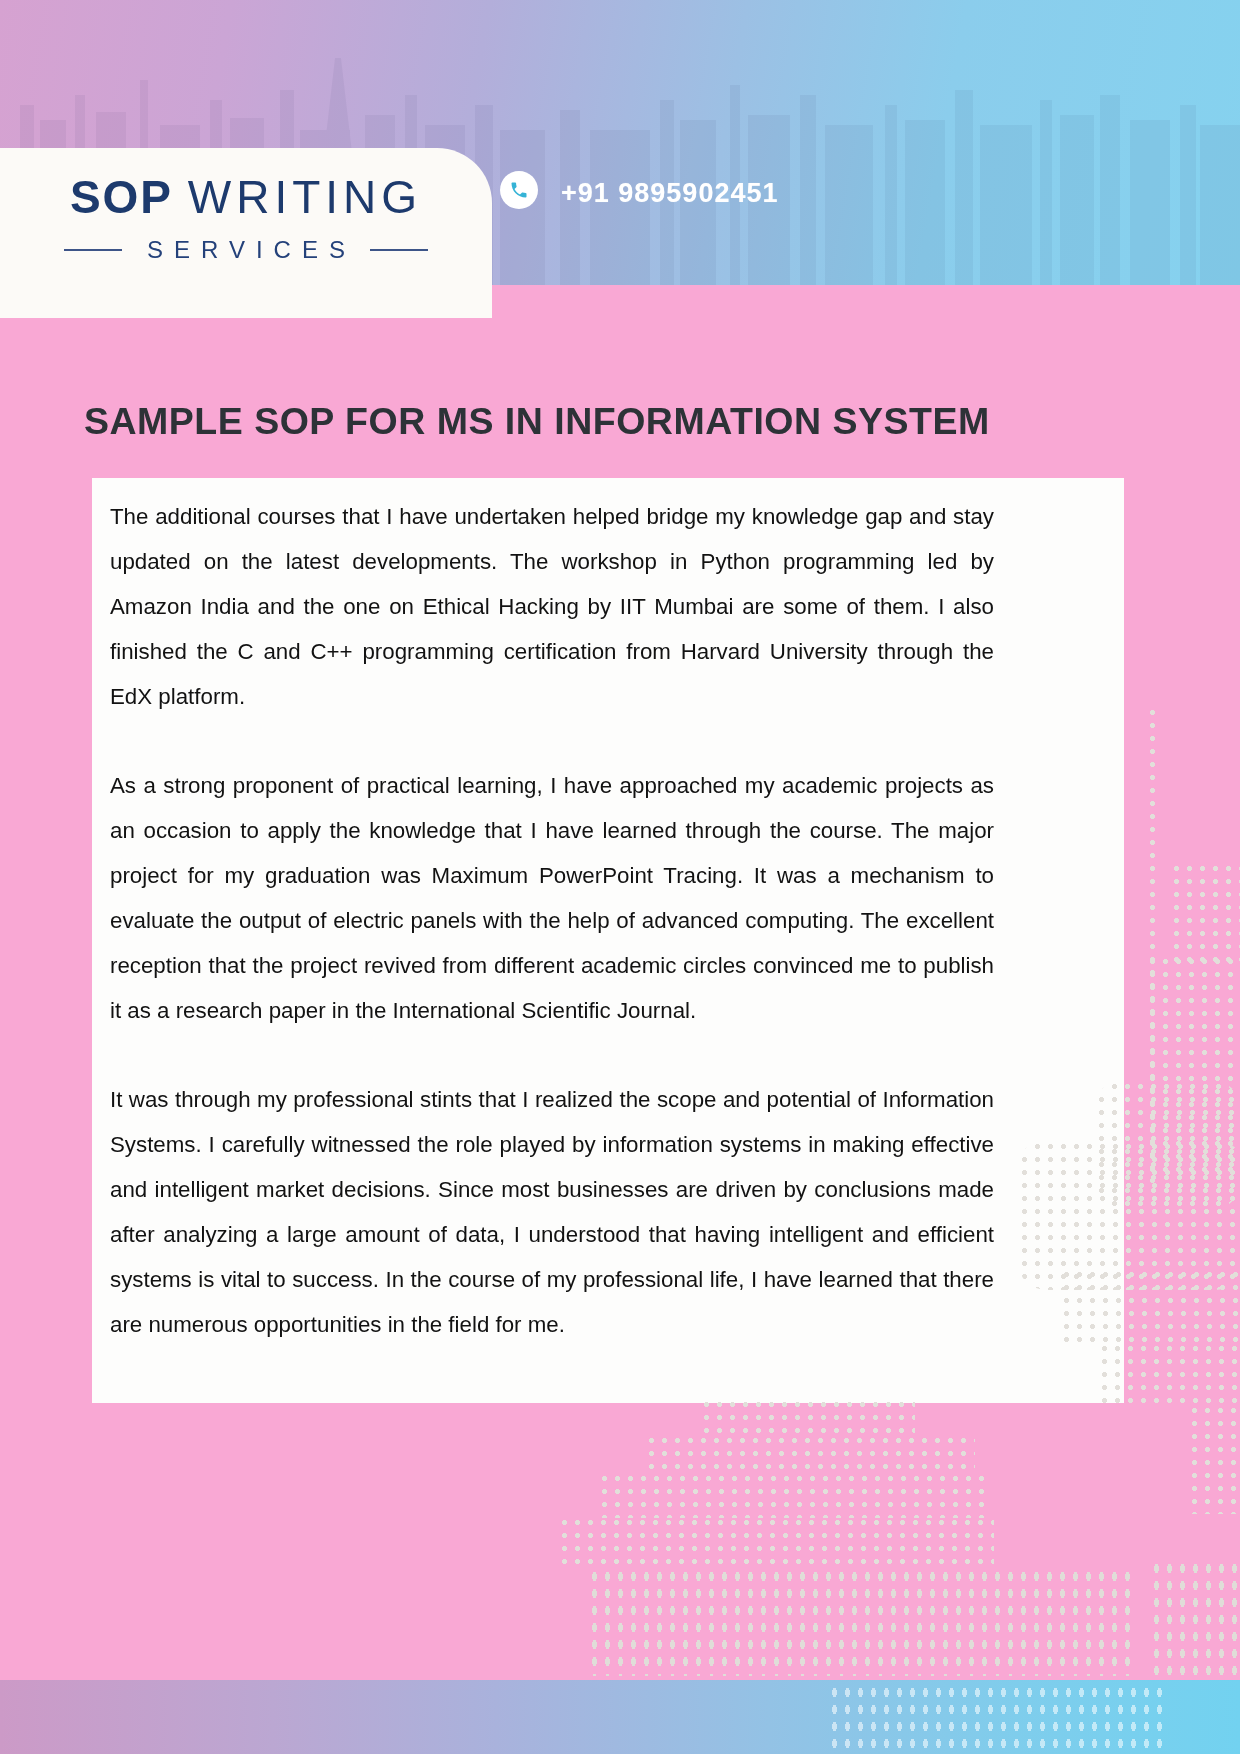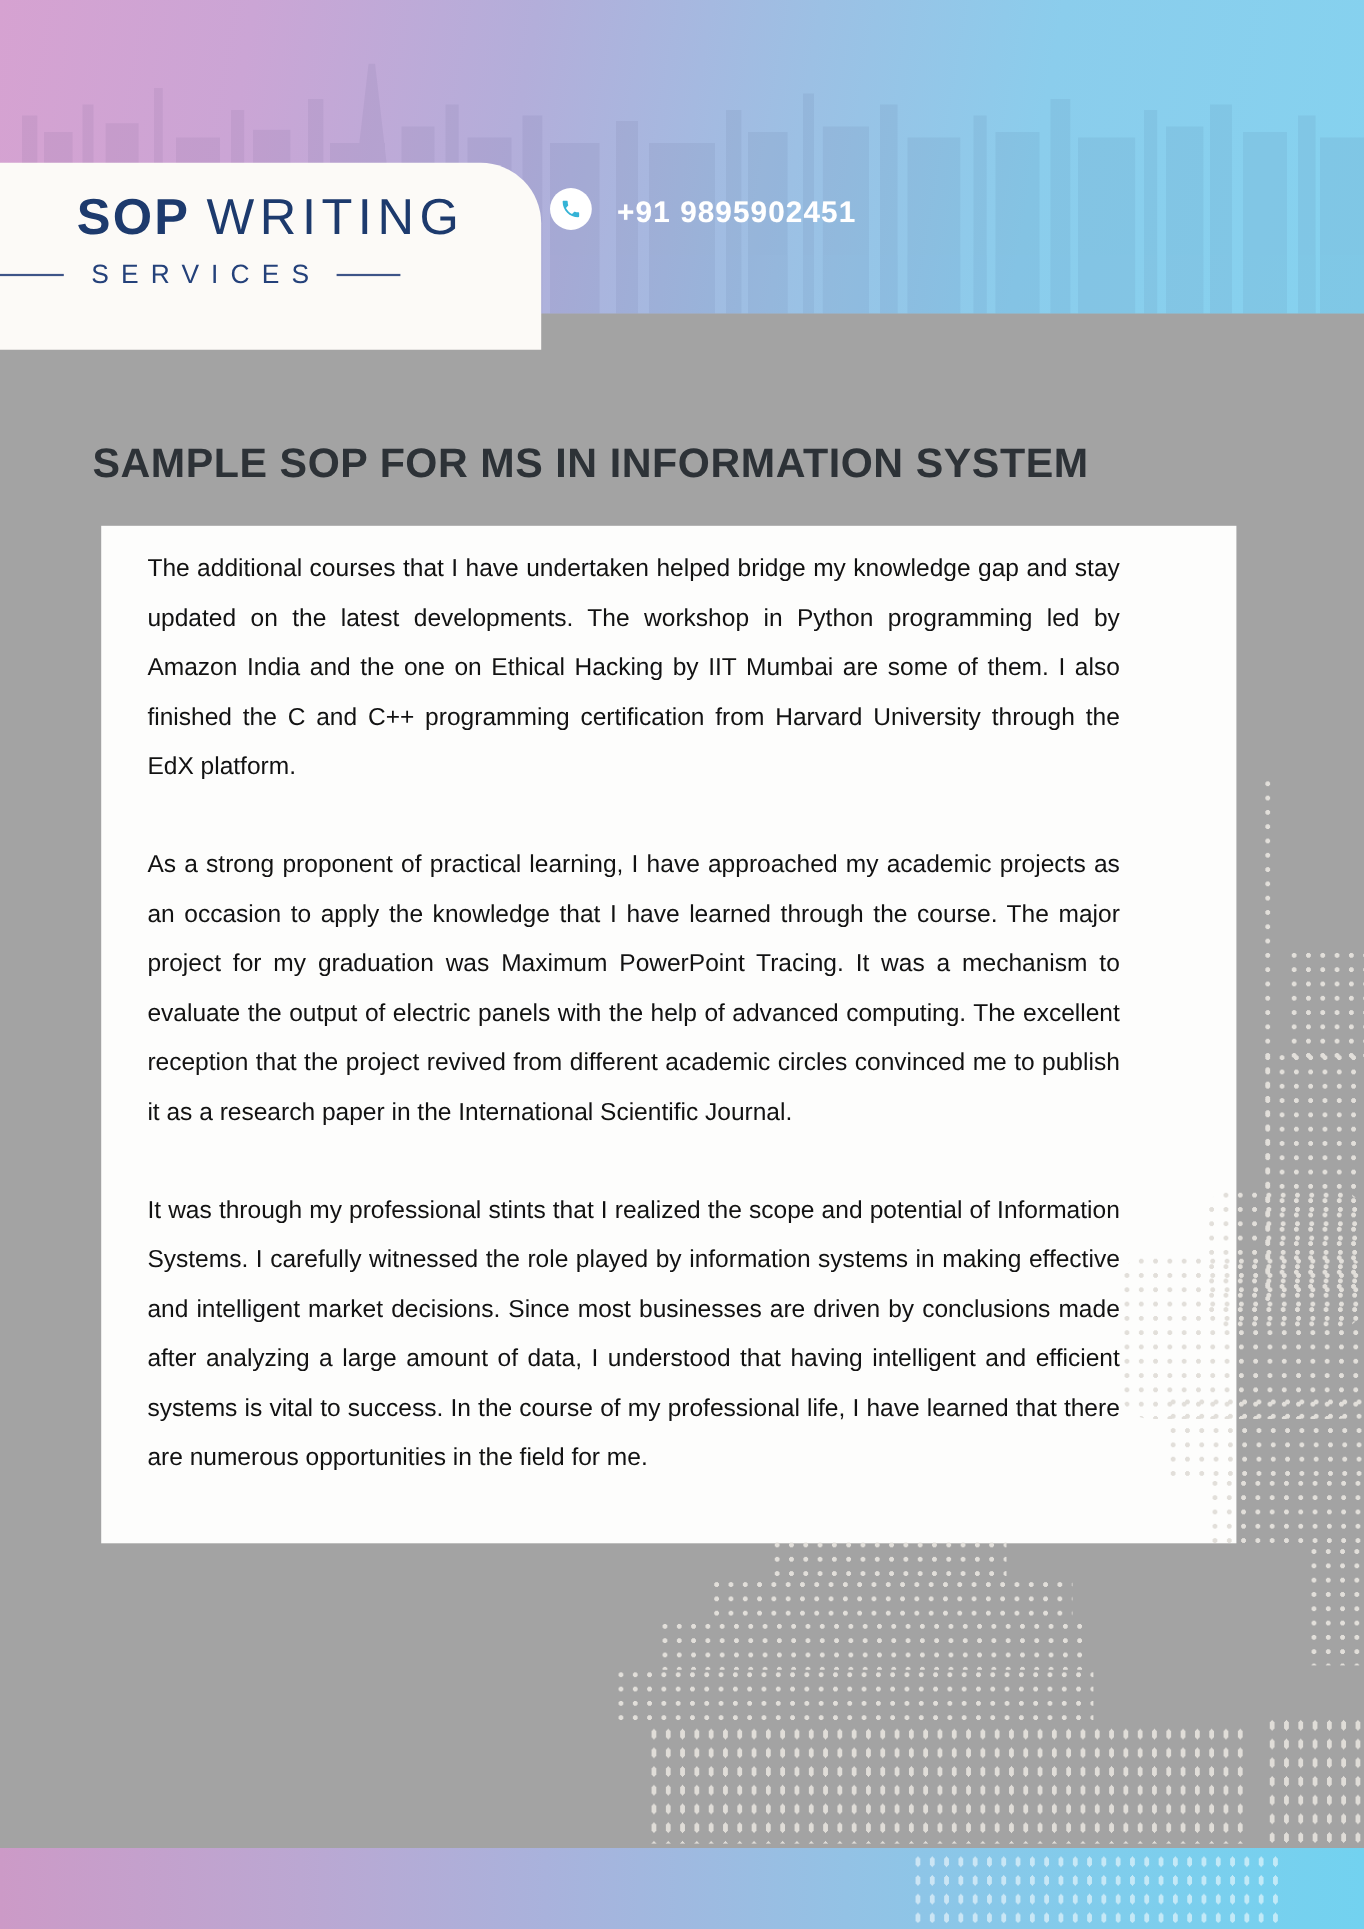"SOP WRITING" .page { background: #a3a3a3 -> #f9a8d4 }
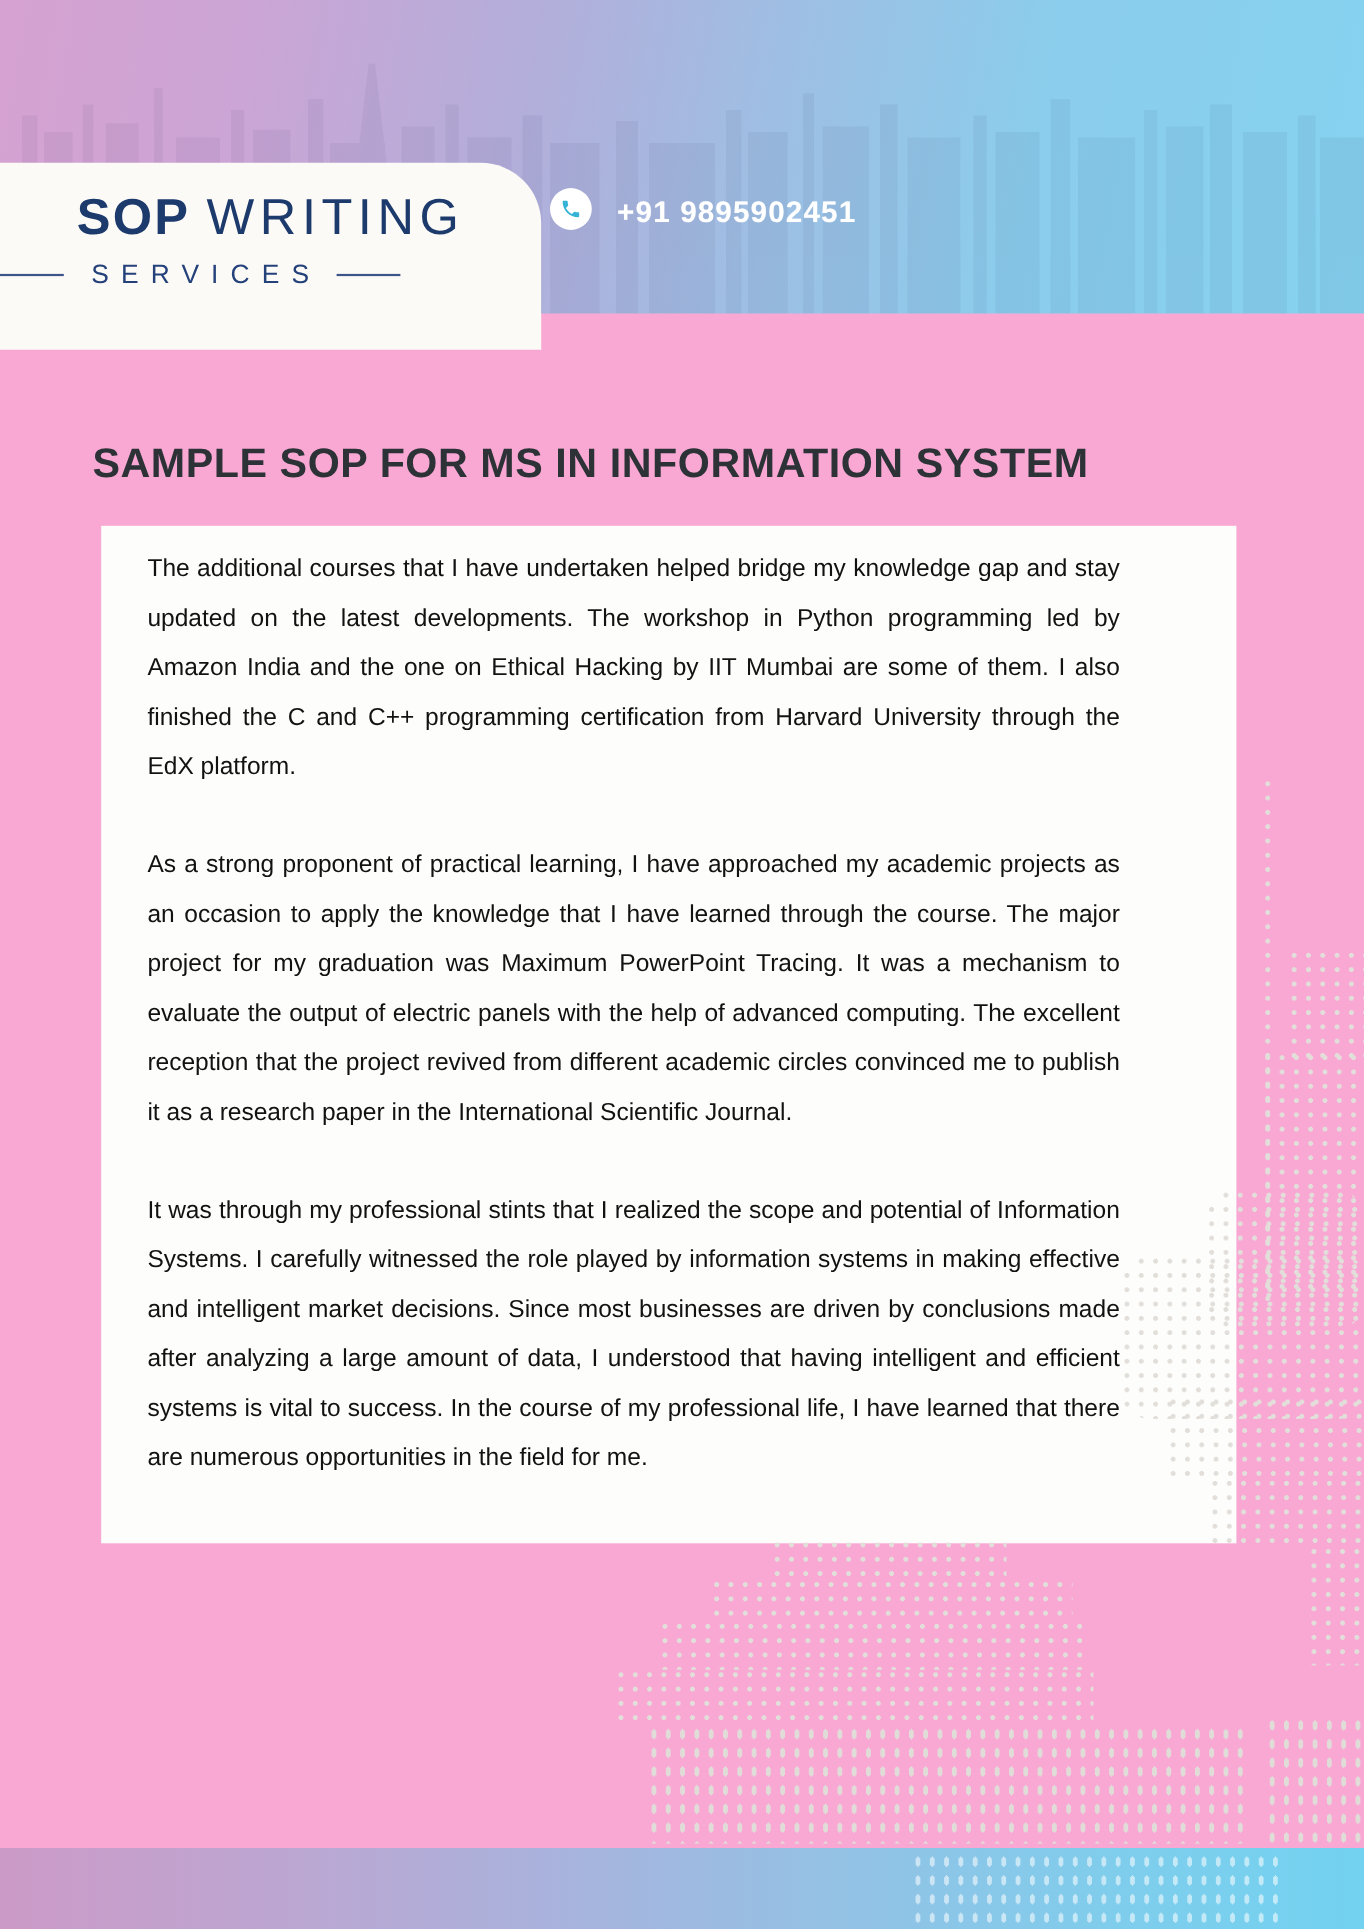"SERVICES" .logo-line2 { justify-content: none -> center }
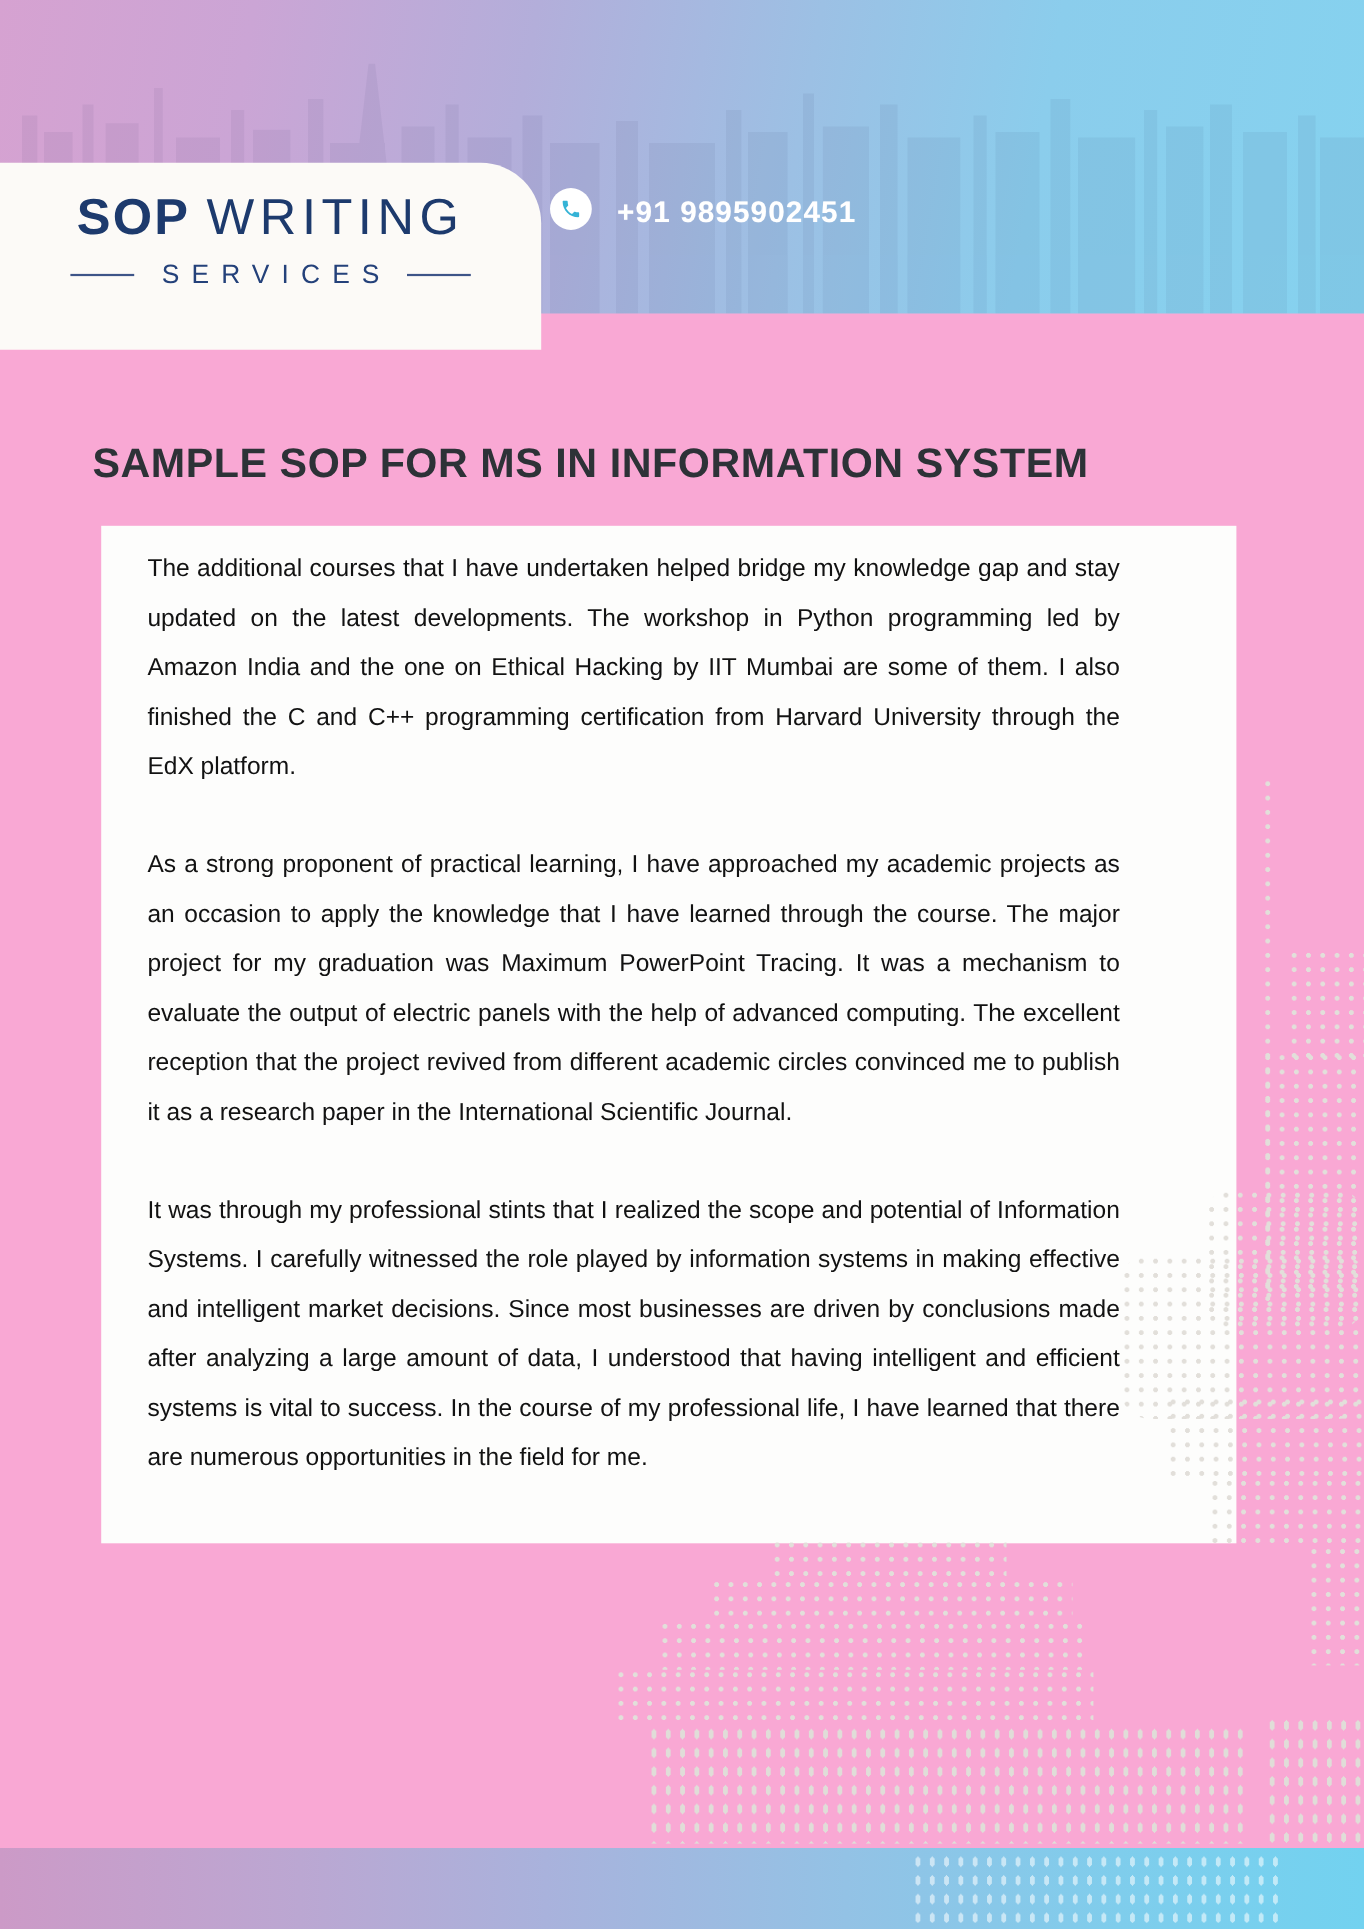"The additional courses that I" .doc-body { margin-left: 24px -> none }
